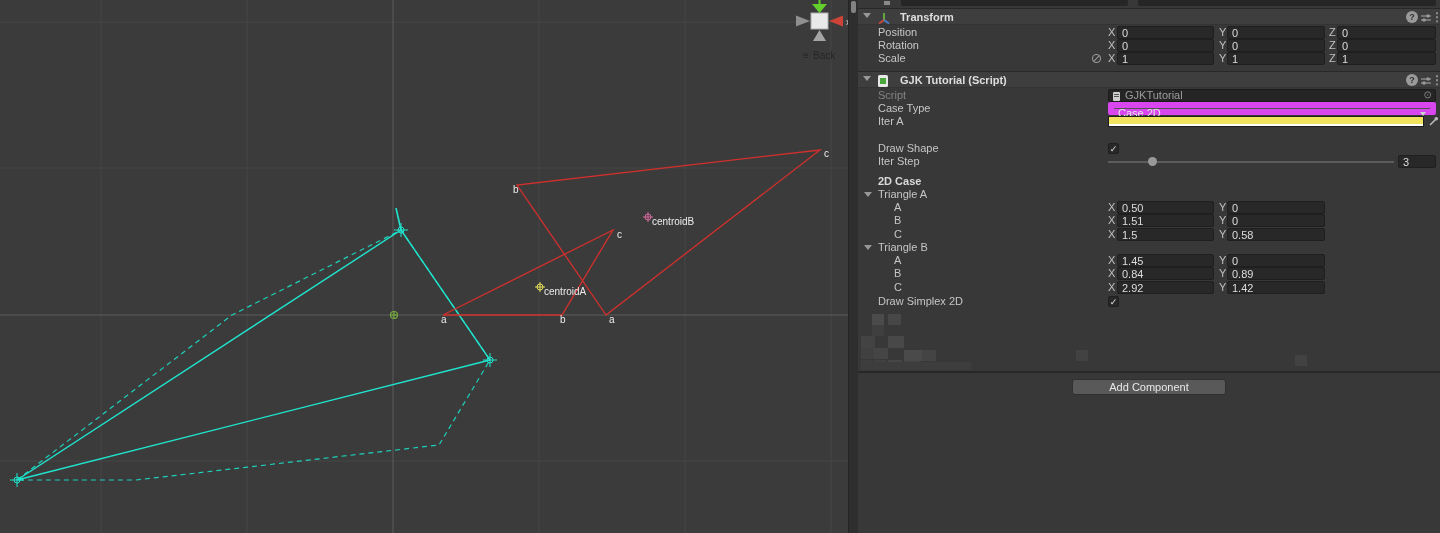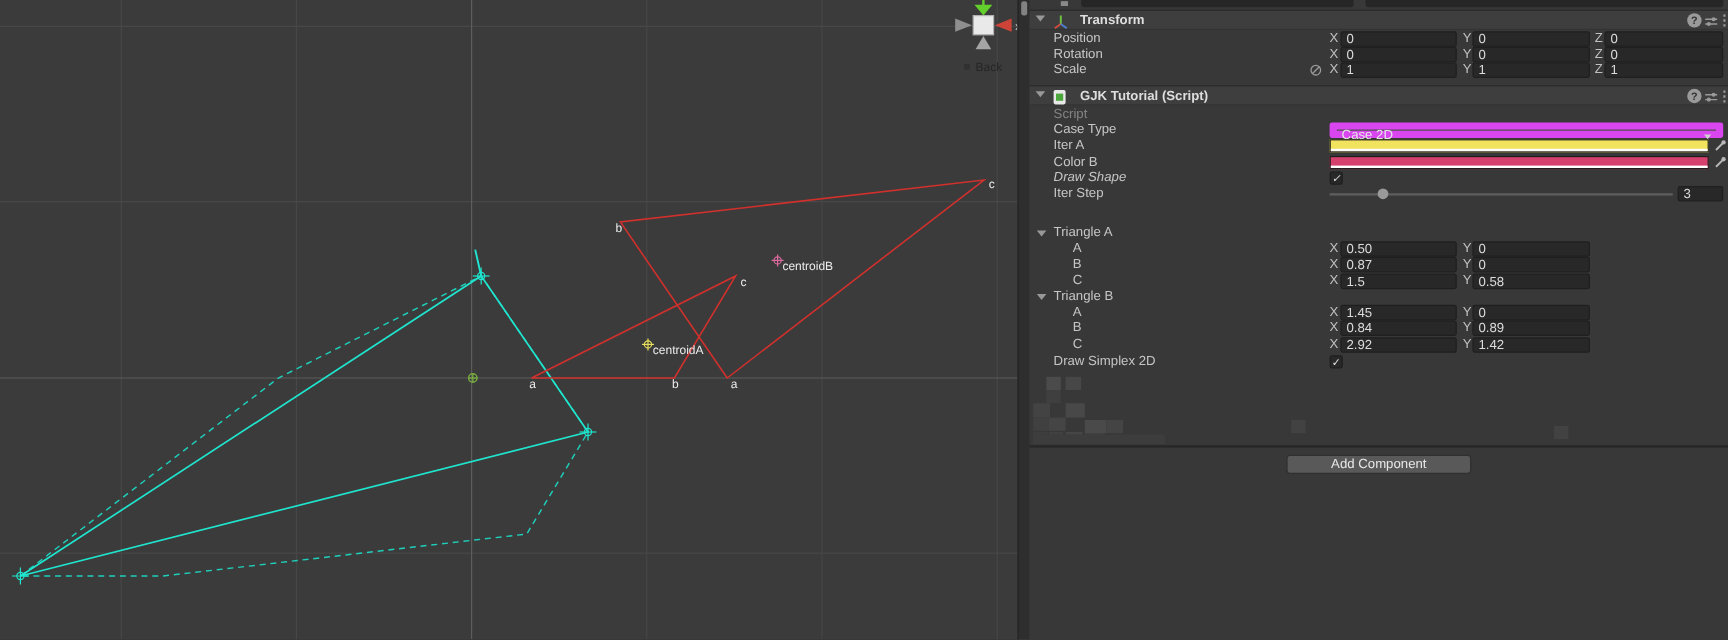"GJKTutorial" span.objfld { html: none -> <span> <span></span> <span>GJKTutorial</span> <span>⊙</span> </span> }
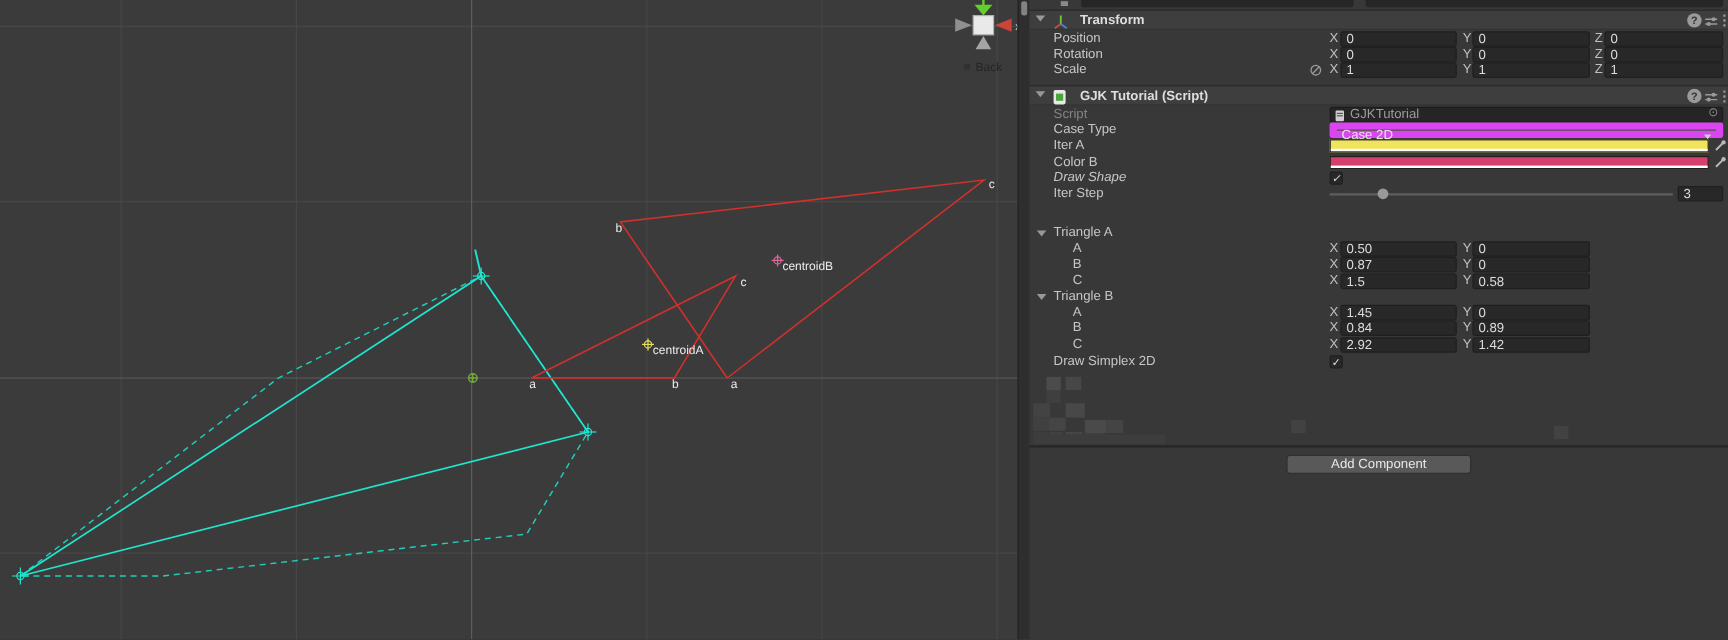"Color B" div.irow { html: <div> <span>Color B</span> <span> <span></span> </span> <svg> <line></line> <circle></circle> </svg> </div> -> none }
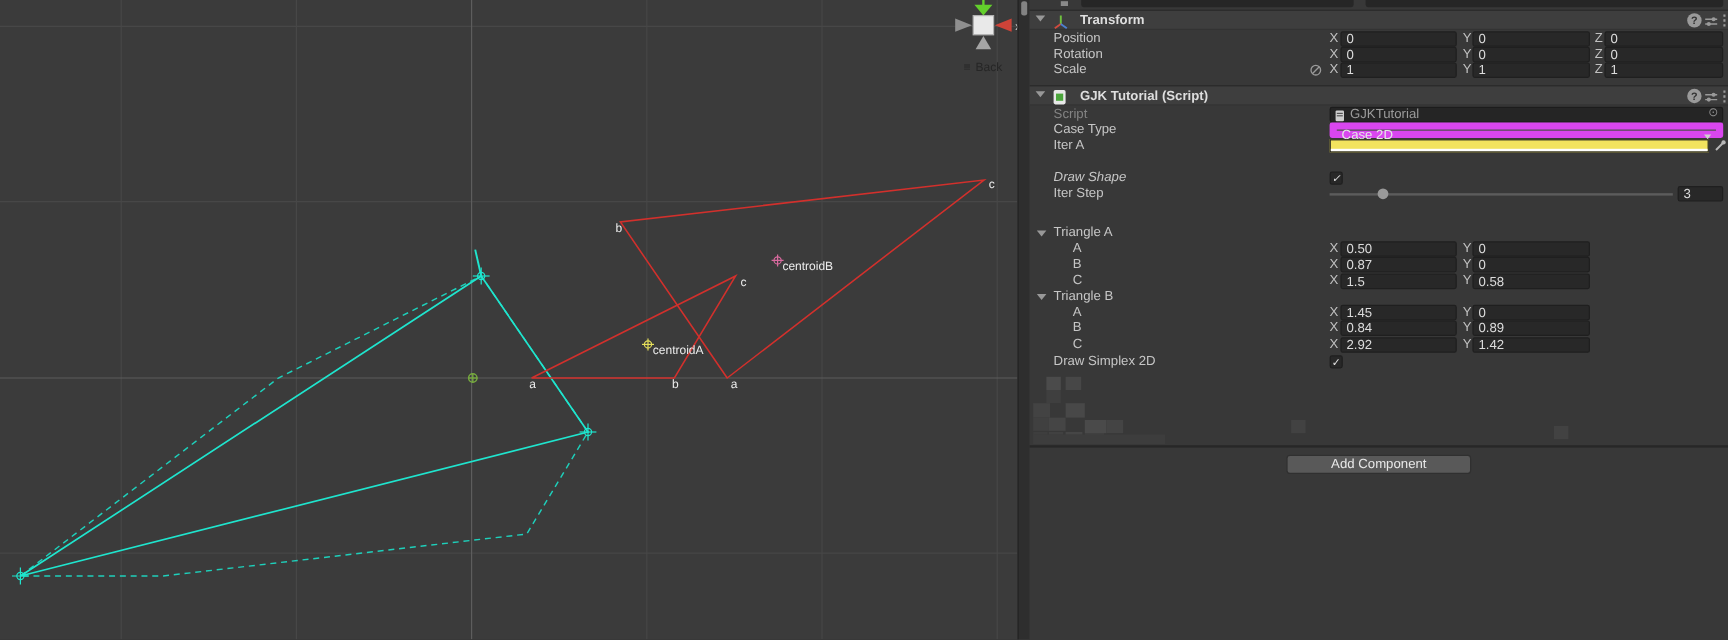"Draw Shape" div.irow { font-style: italic -> none }
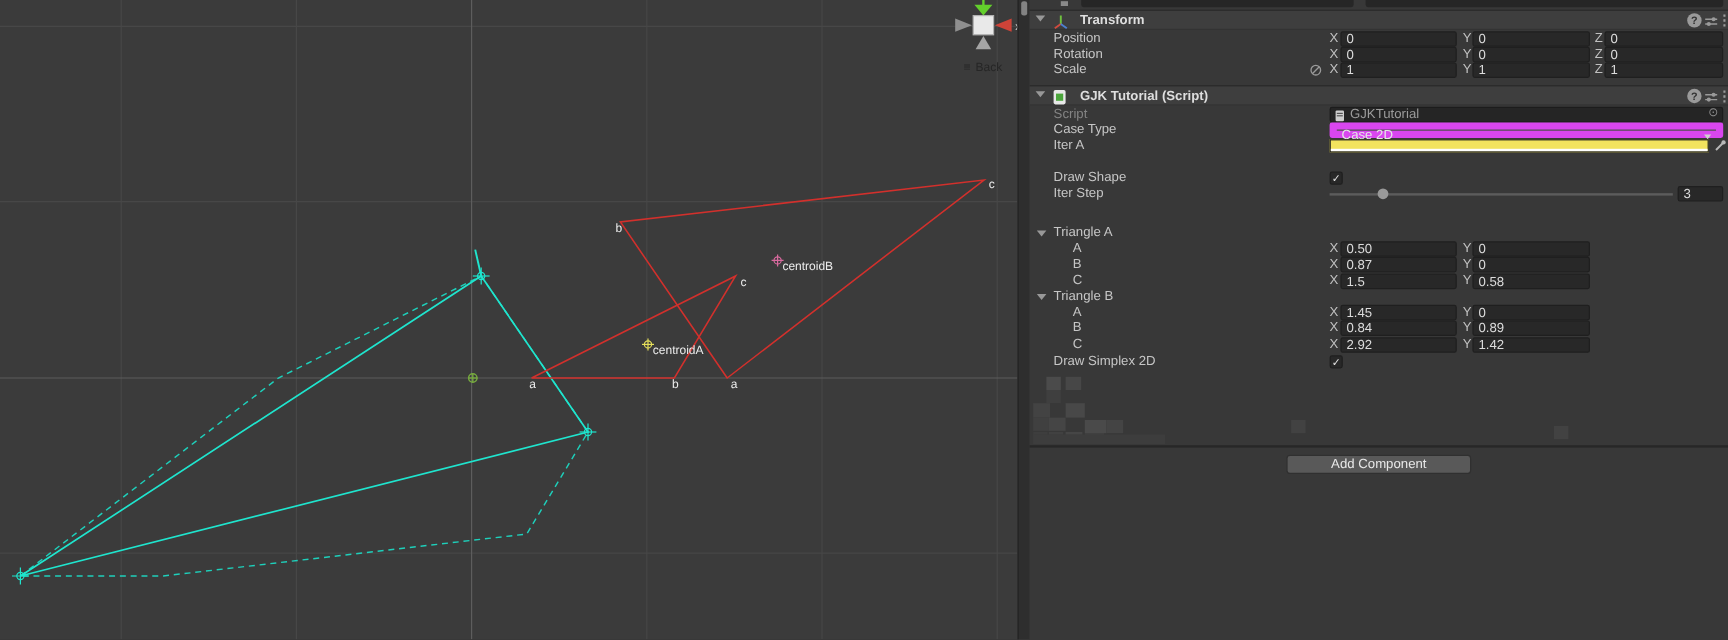"2D Case" div.irow { html: none -> <div> <span>2D Case</span> </div> }
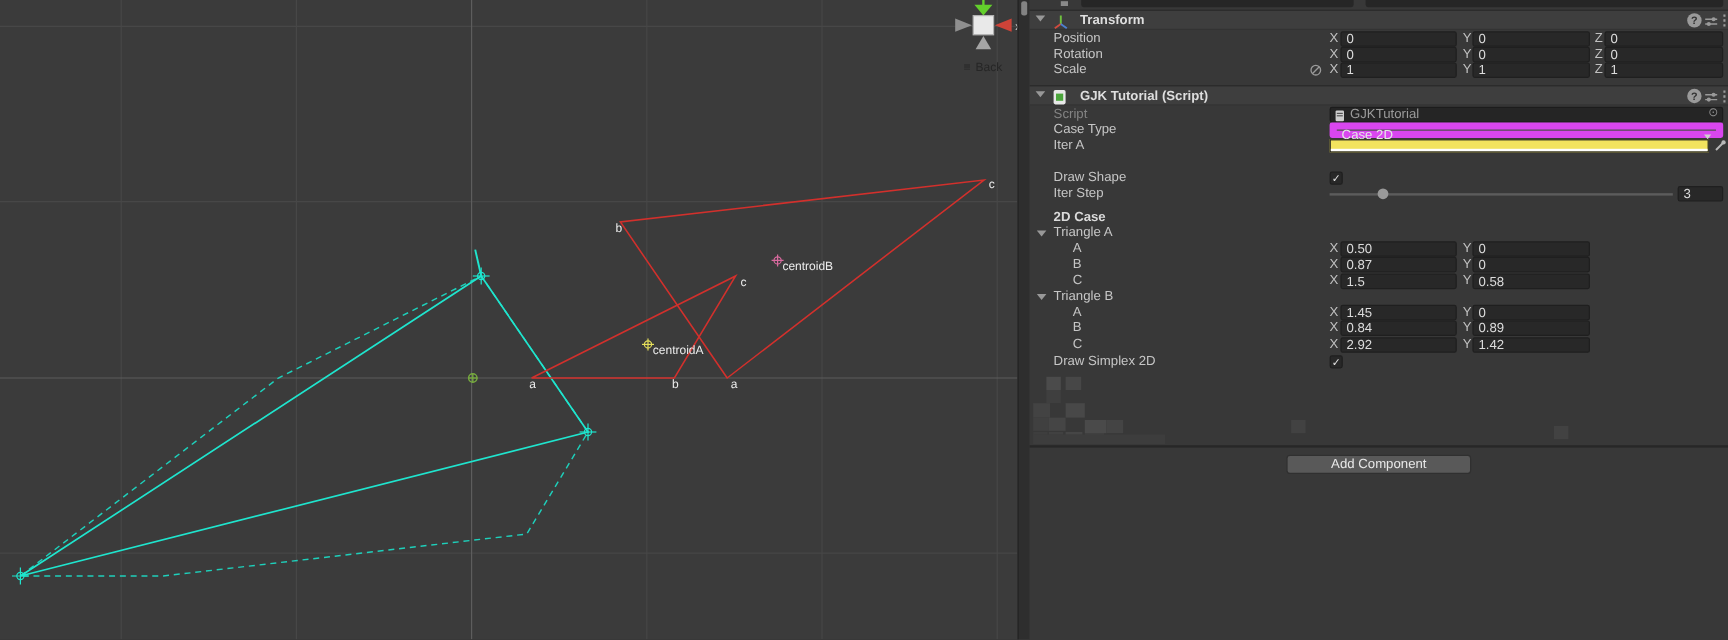"0.87" span.fld { text: 0.87 -> 1.51 }
